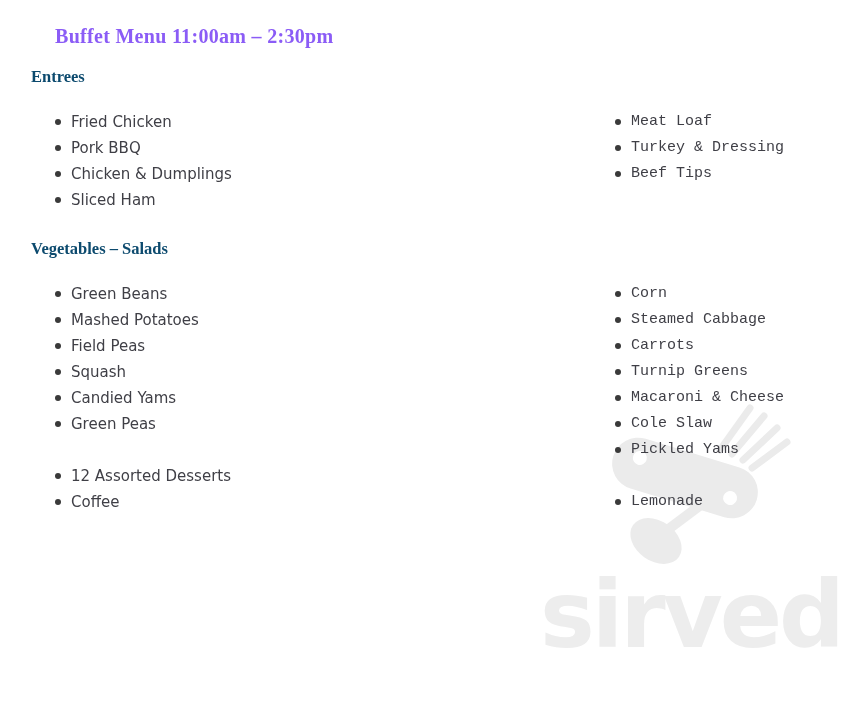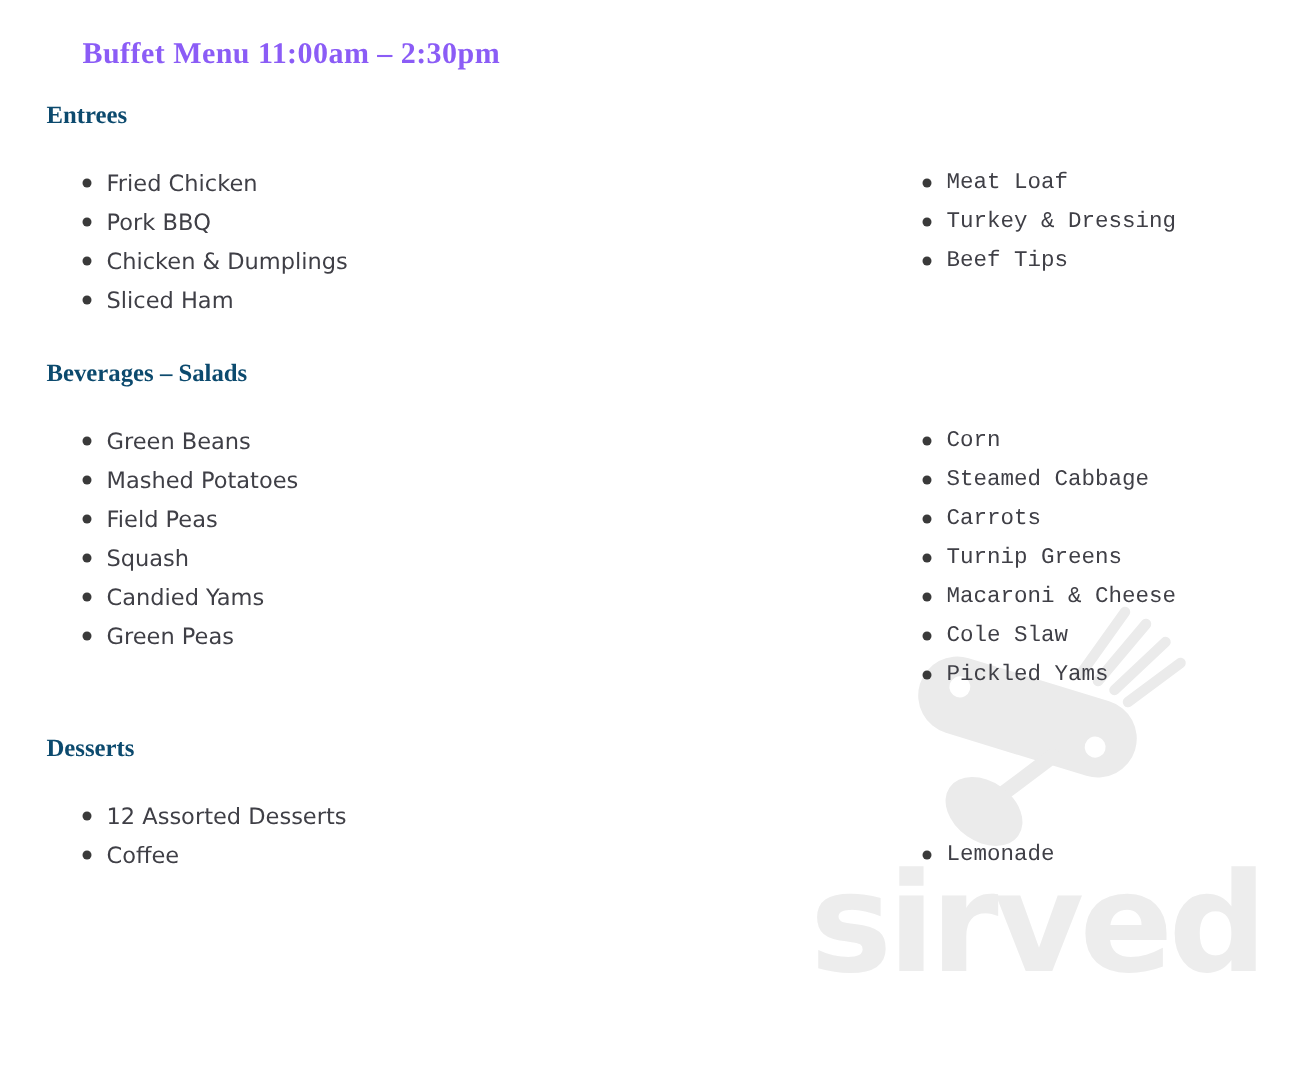"Beverages – Salads" h2 { text: Beverages -> Vegetables }
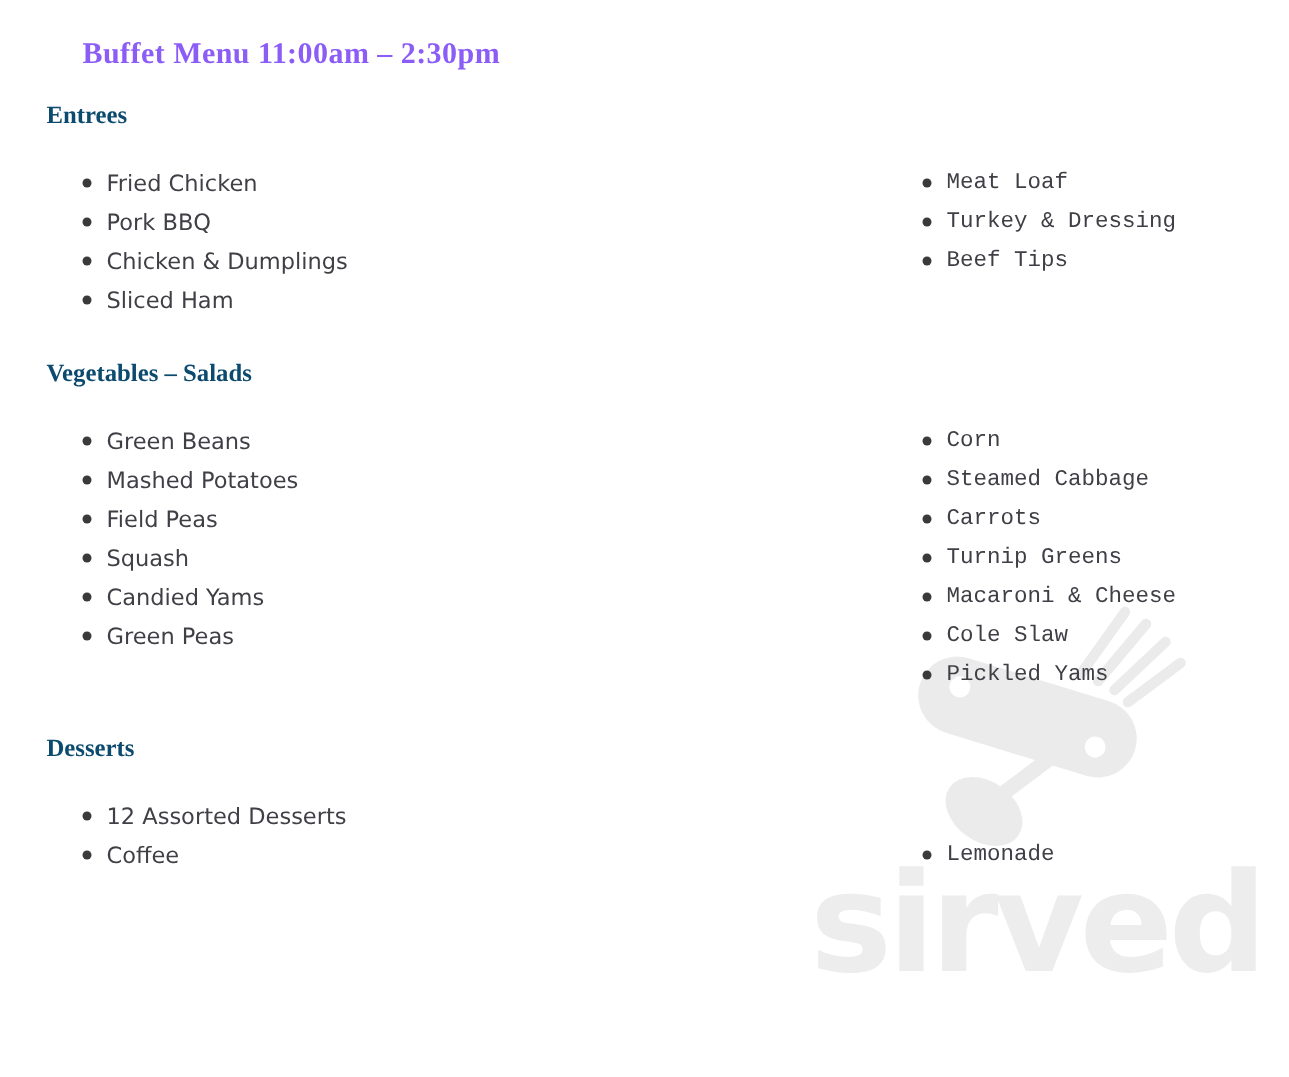"Desserts" h2 { html: <h2>Desserts</h2> -> none }
